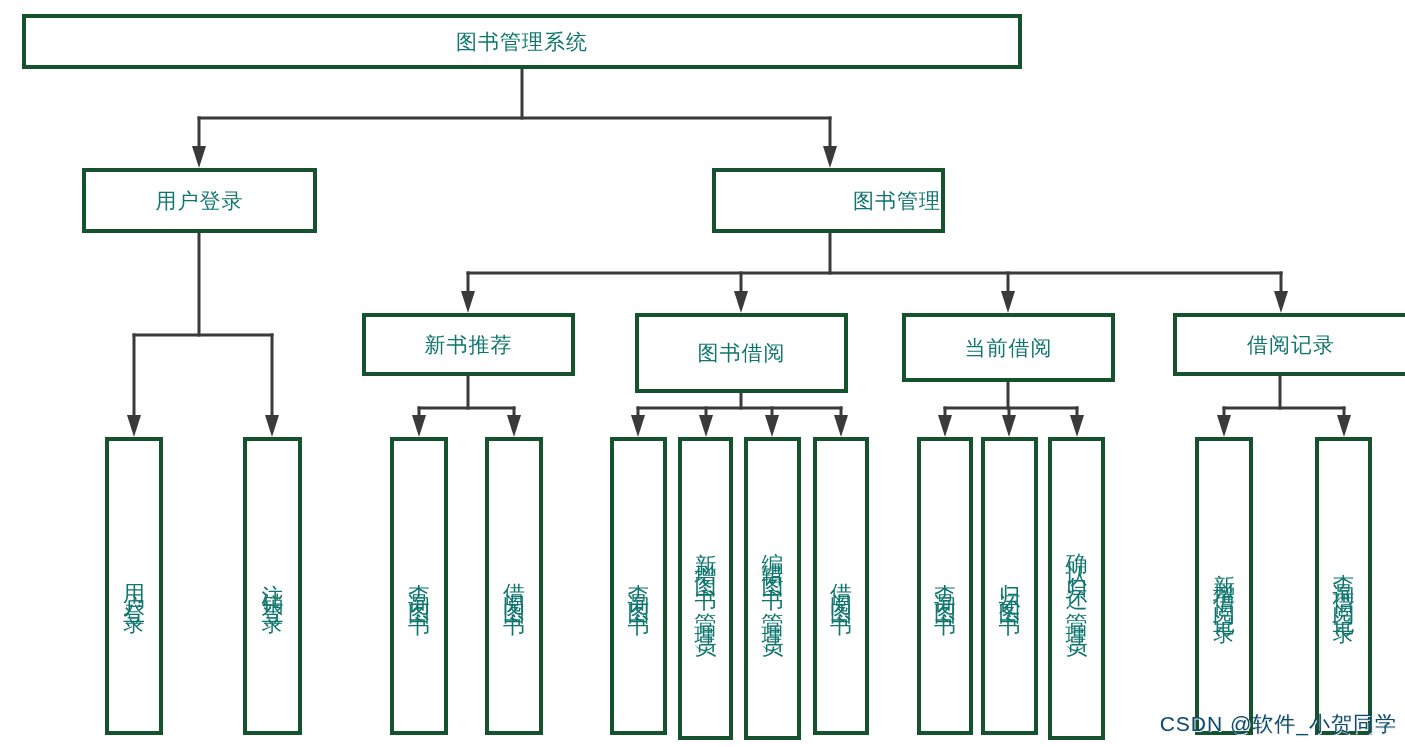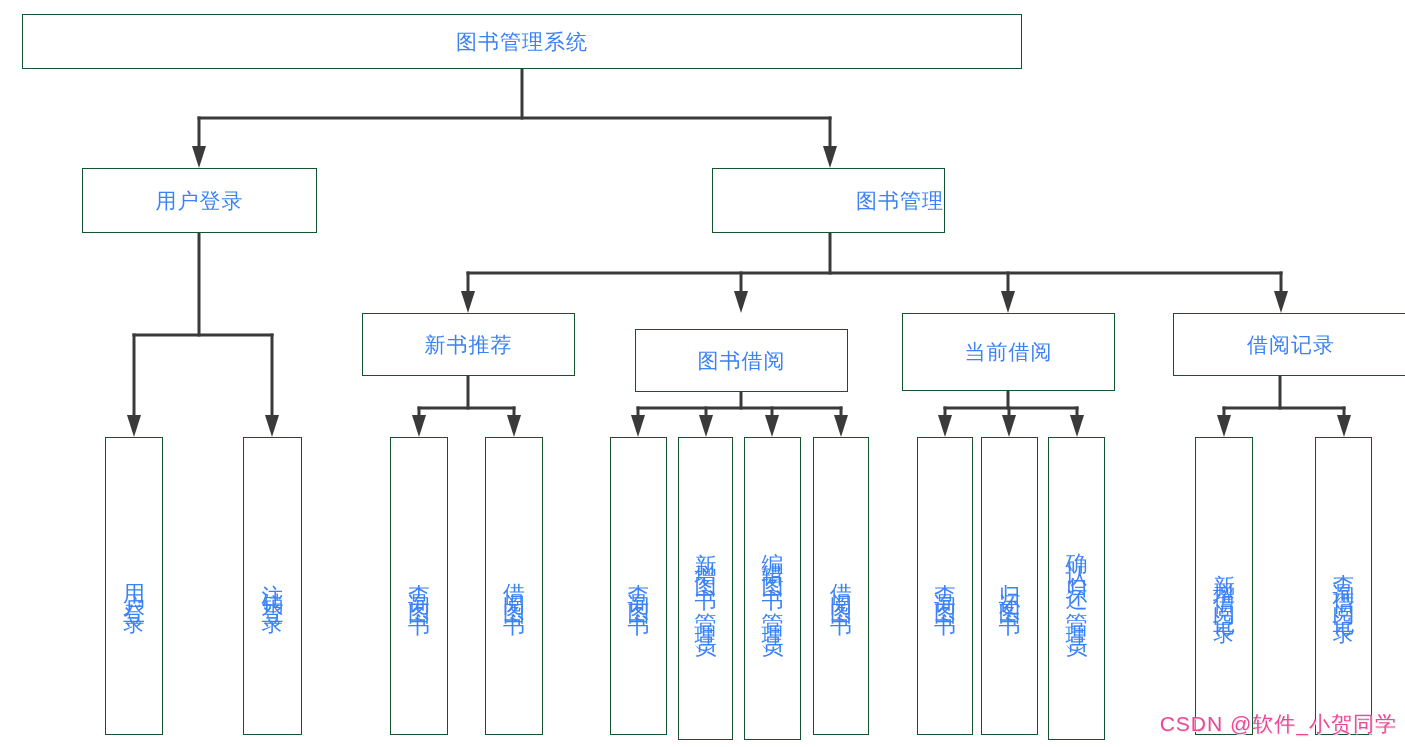"图书管理系统" .node { border: 1px solid #14532d -> 4px solid #14532d; color: #3b82f6 -> #0f766e }
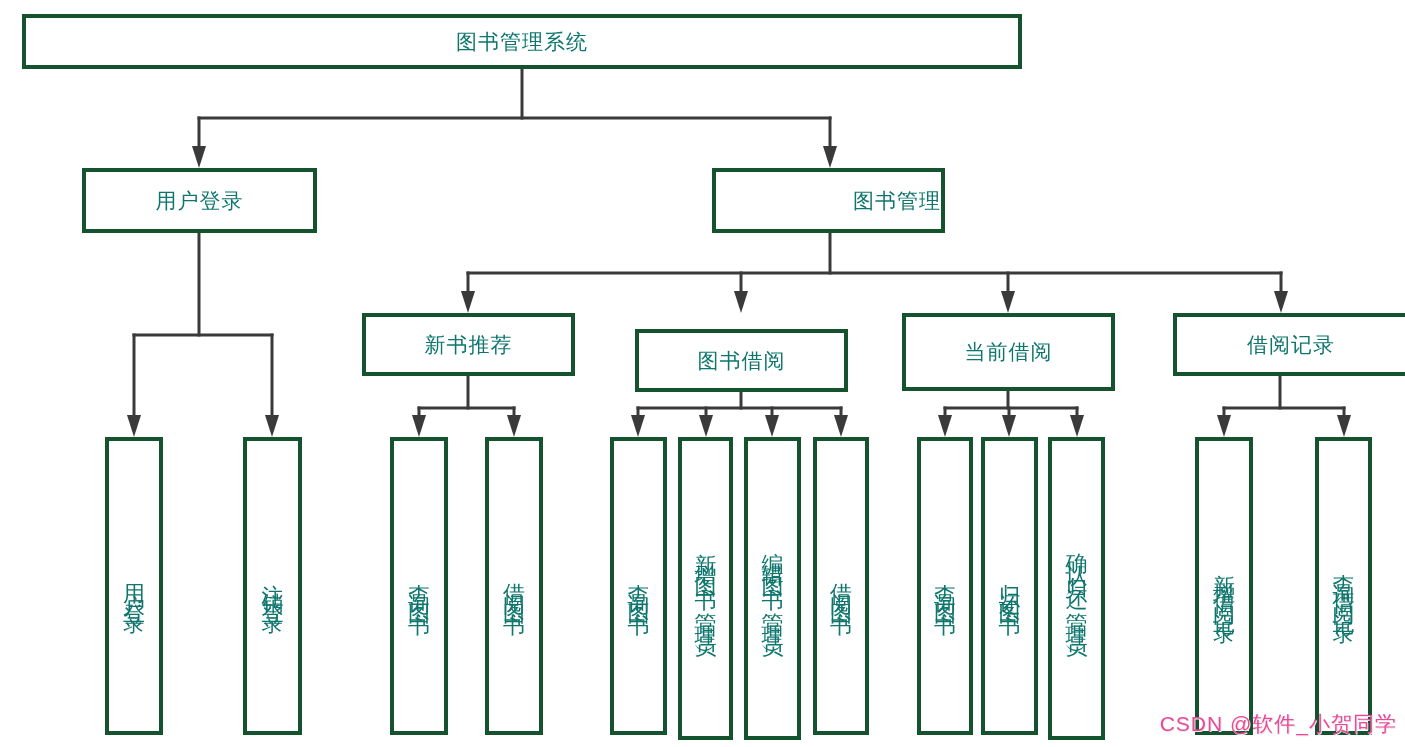"图书借阅" div.node { height: 63px -> 80px; margin-top: 16px -> none }
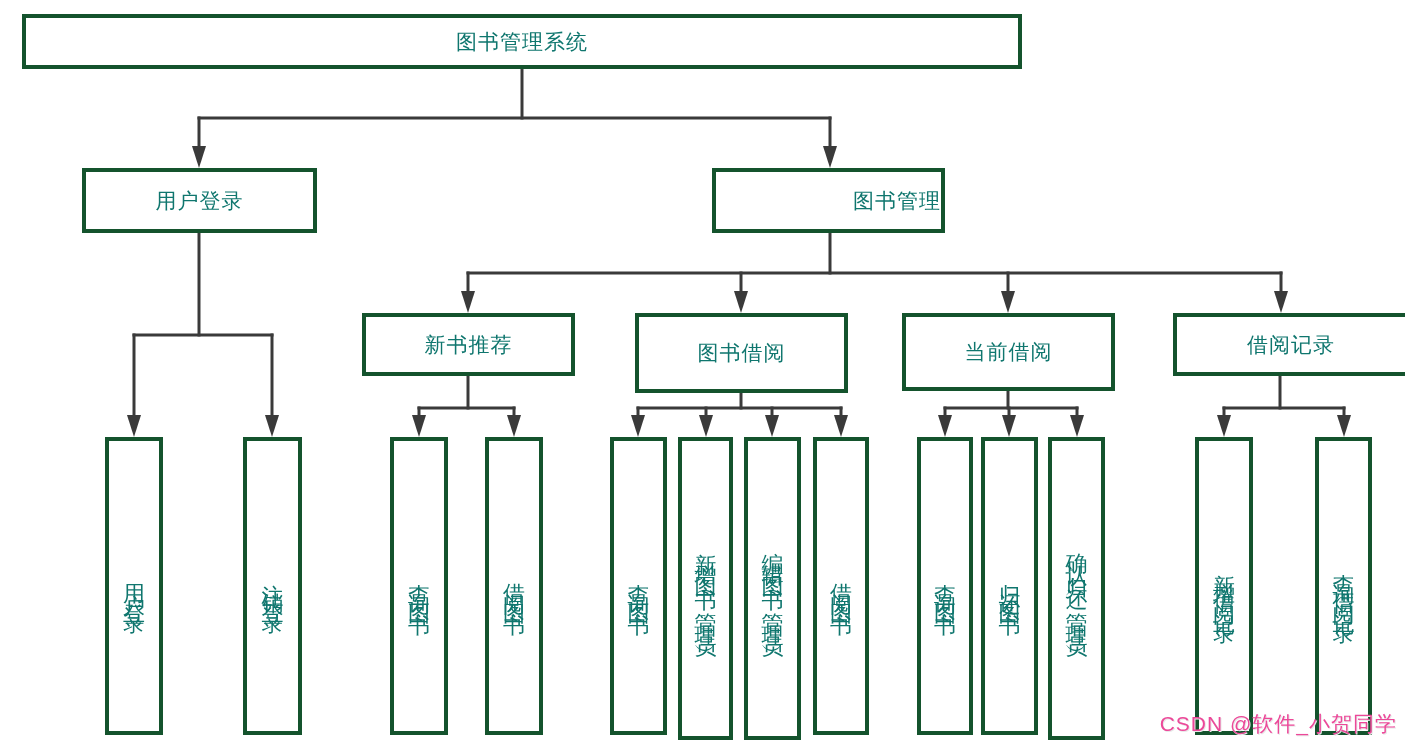"当前借阅" div.node { height: 78px -> 69px }
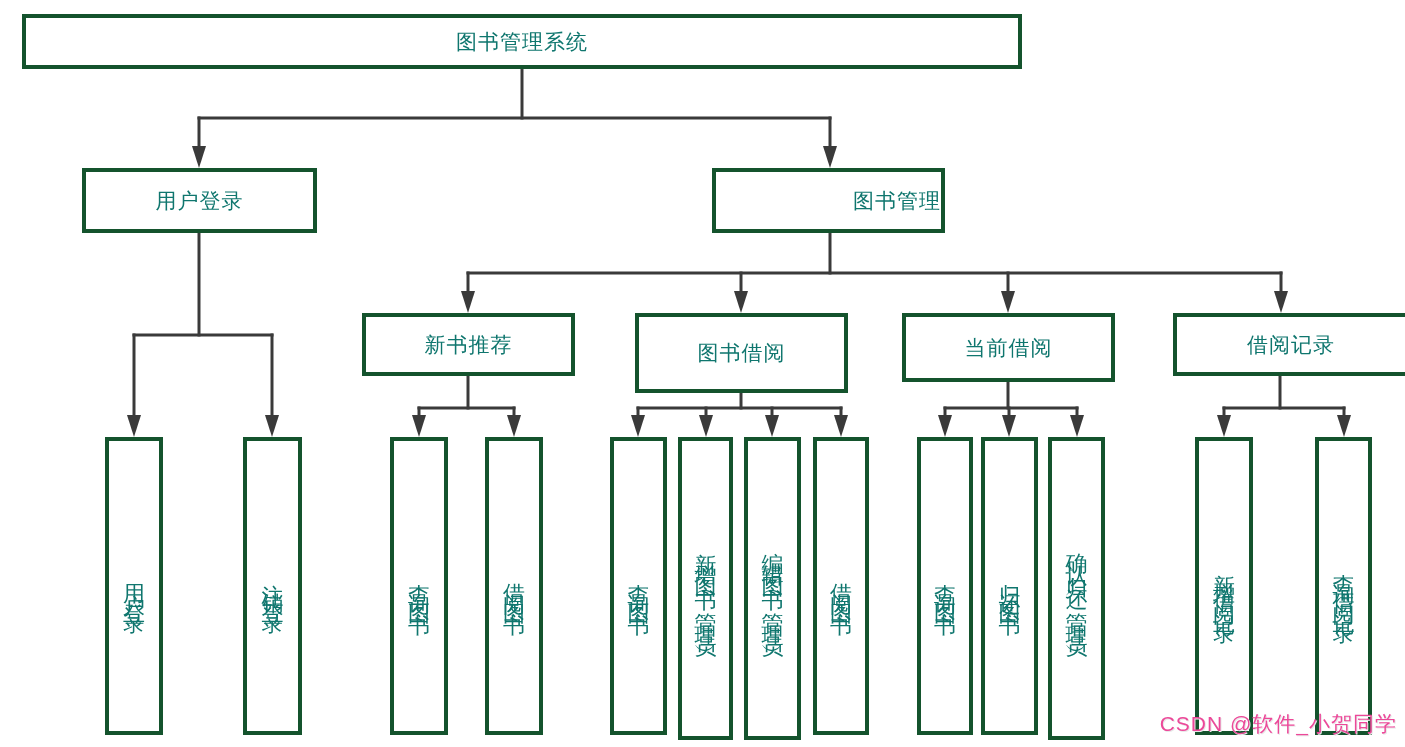"CSDN @软件_小贺同学" .watermark { color: #ec4899 -> #0c4a6e }
